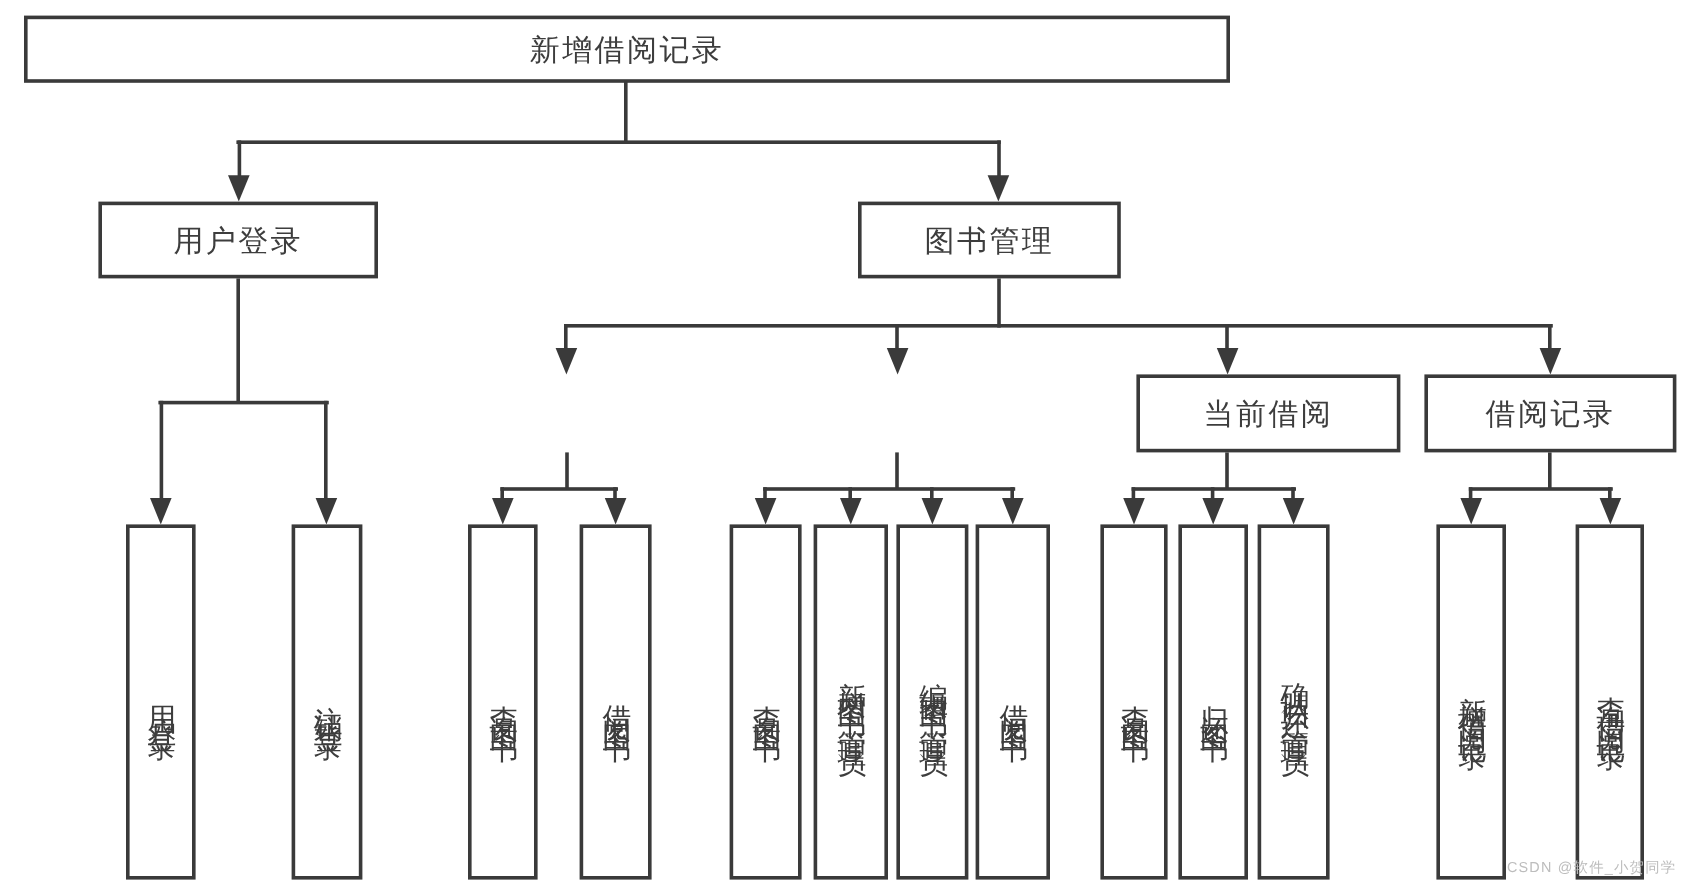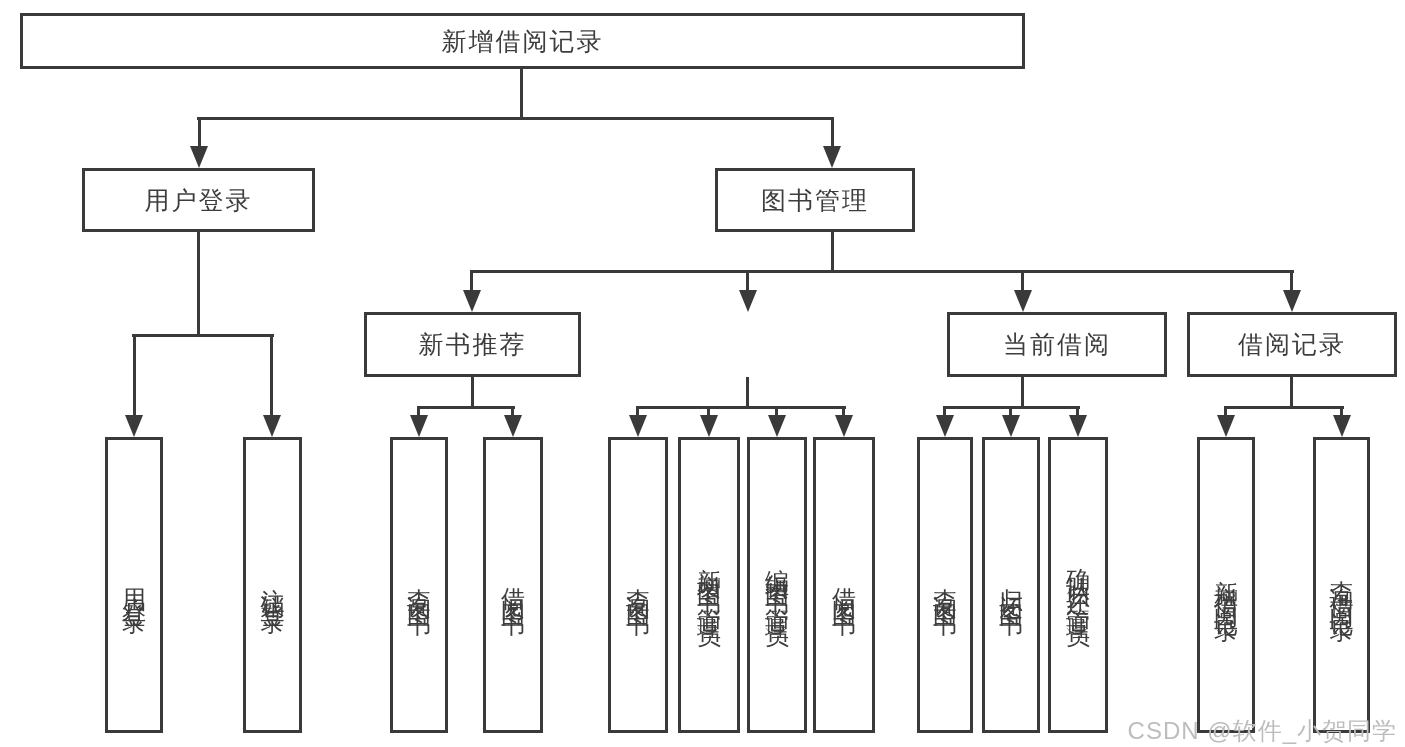"图书管理" div.box { width: 200px -> 219px }
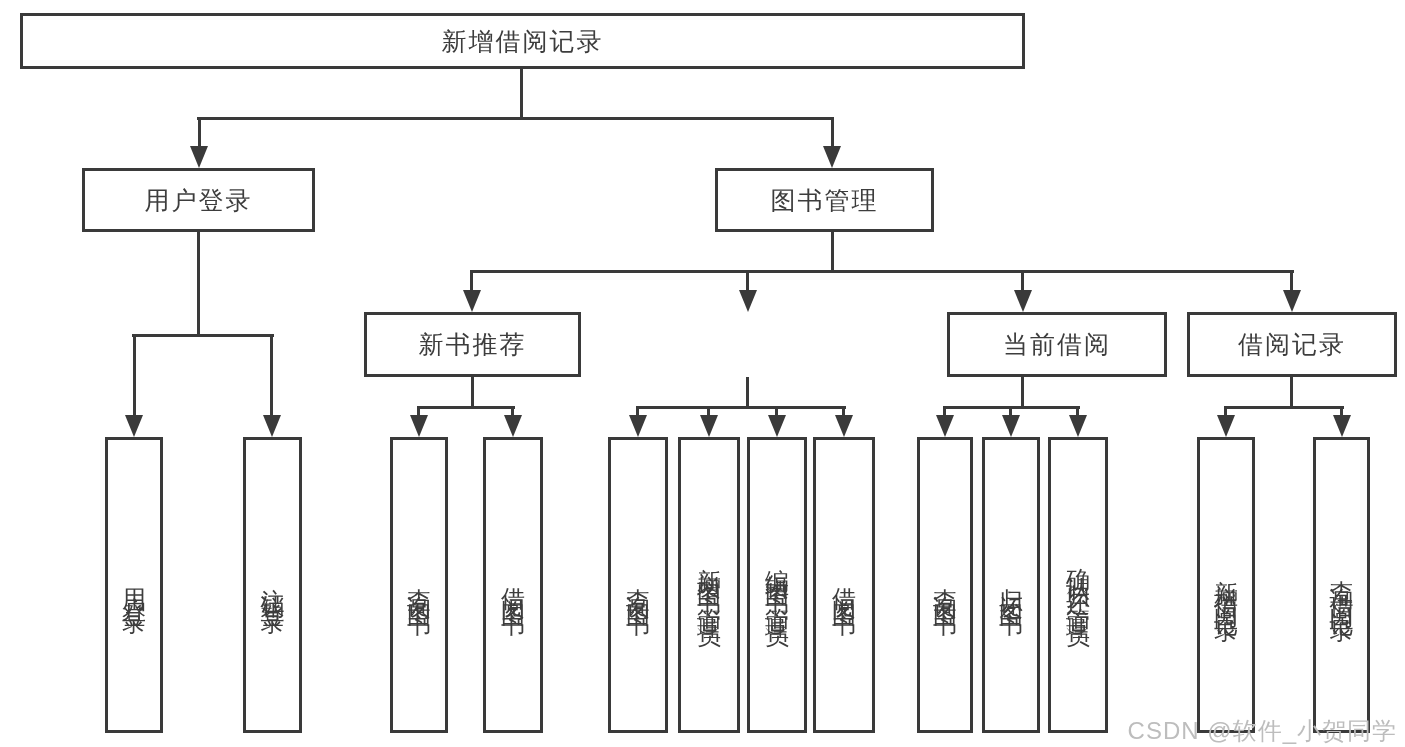"新书推荐" div.box { html: <div> <span>新书推荐</span> </div> -> none }
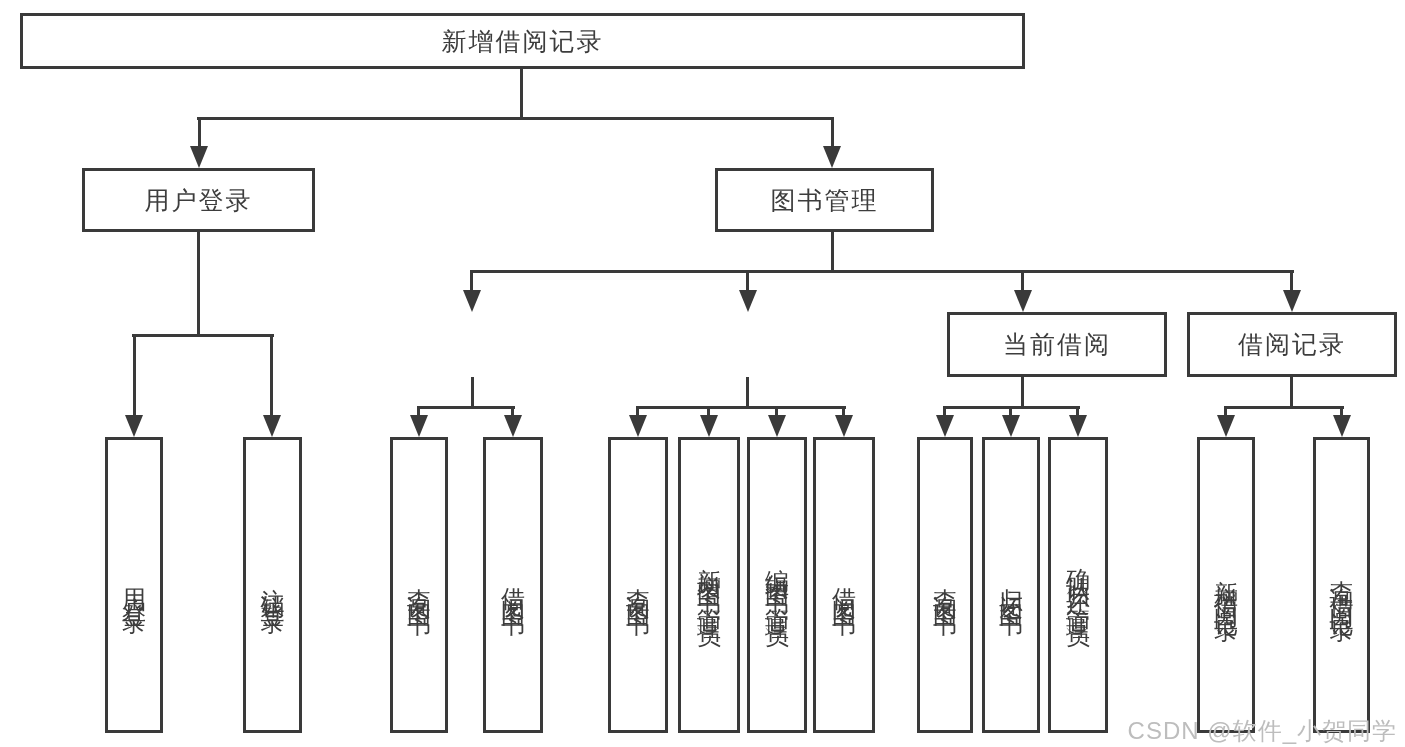"CSDN @软件_小贺同学" .watermark { font-size: 24px -> 12px }
